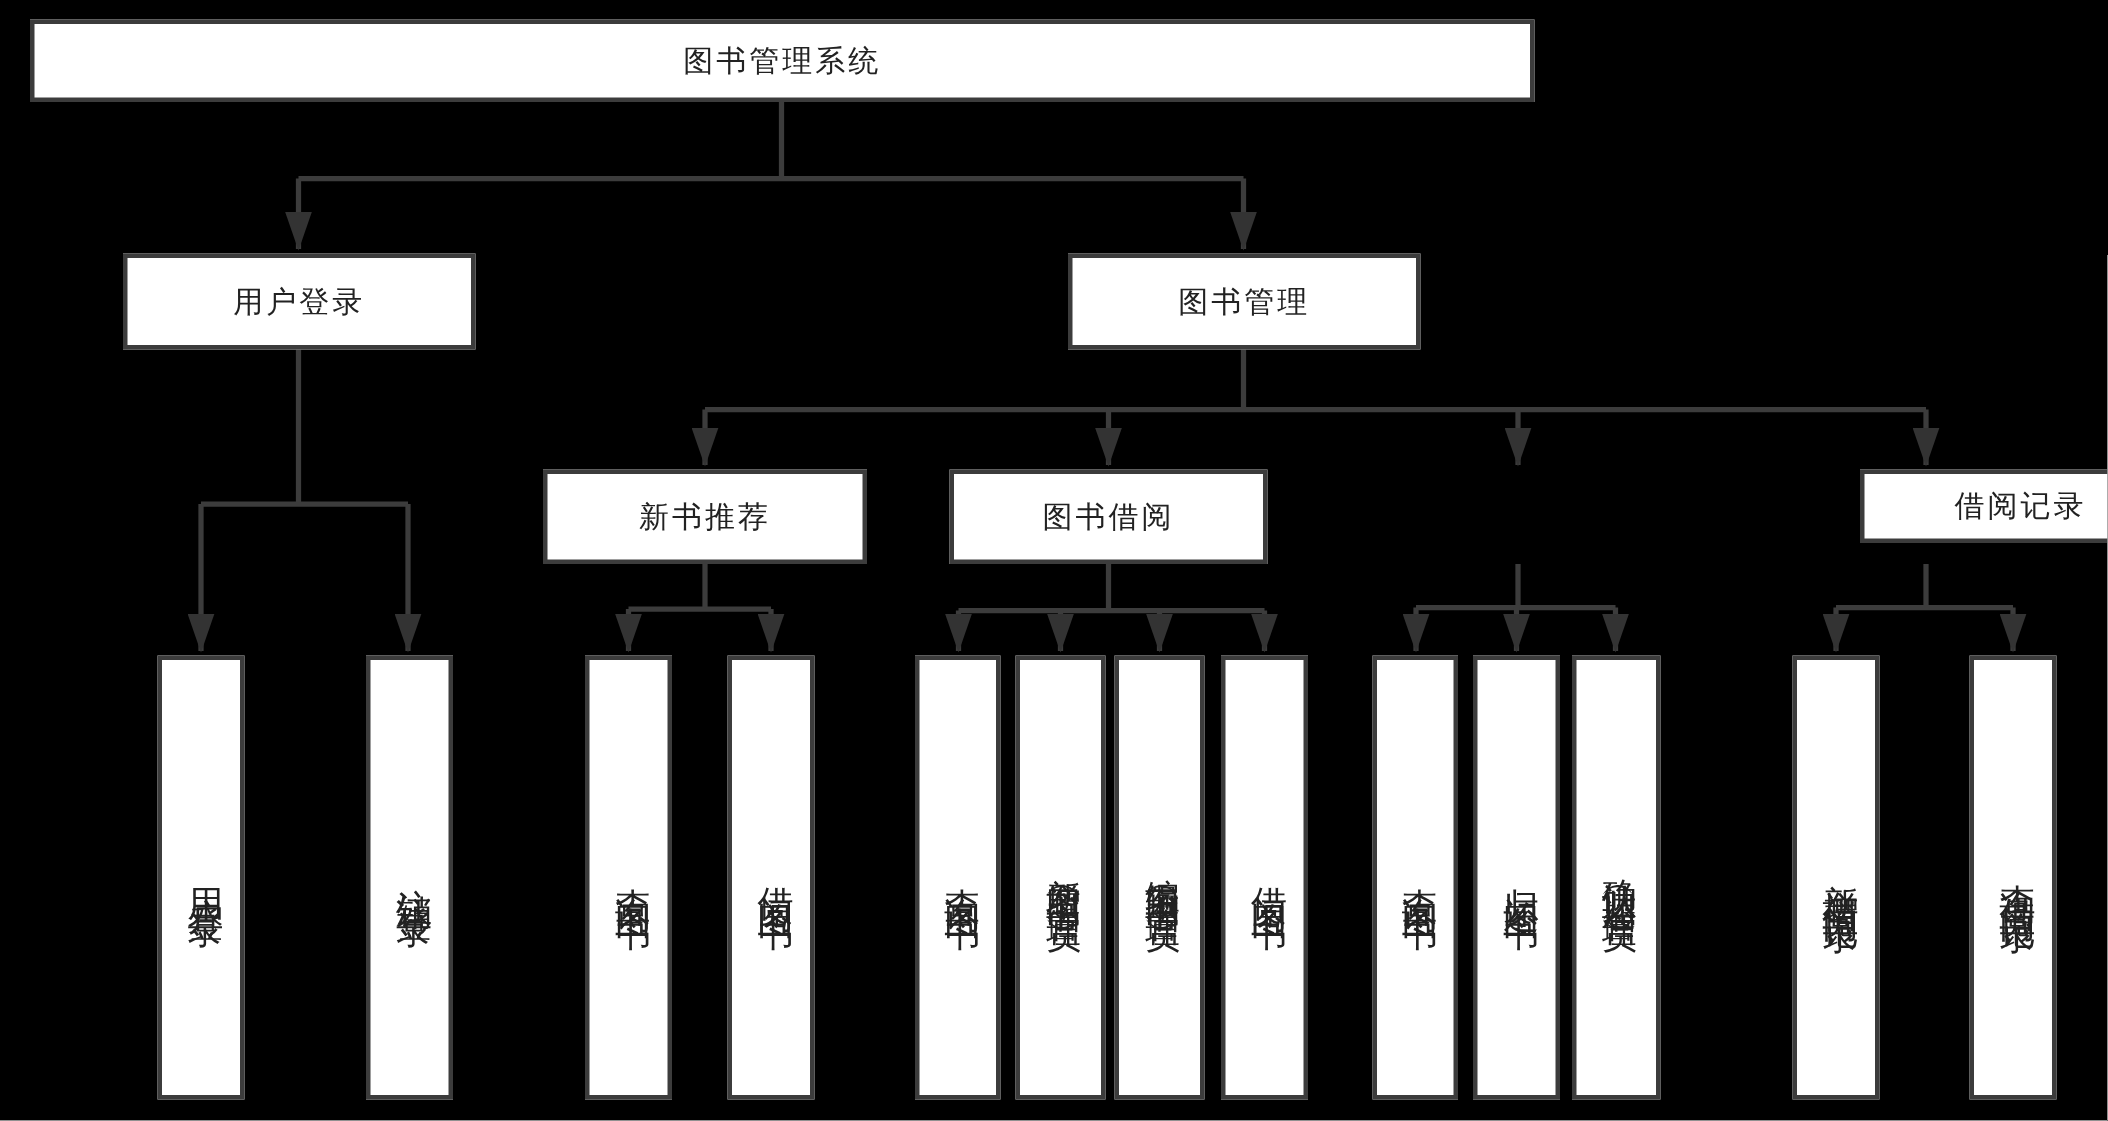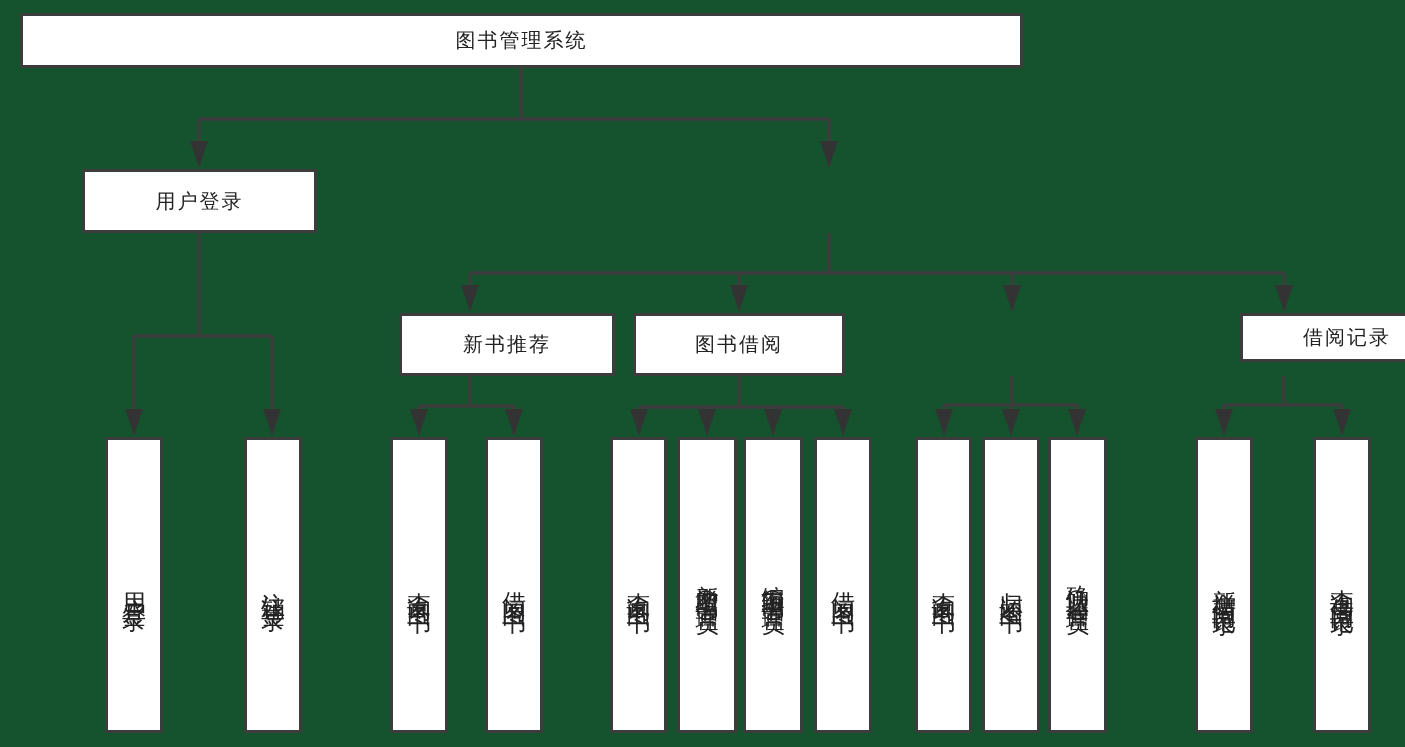"图书管理系统" .canvas { background: #14532d -> #000000; font-family: Liberation Serif, serif -> Liberation Mono, monospace }
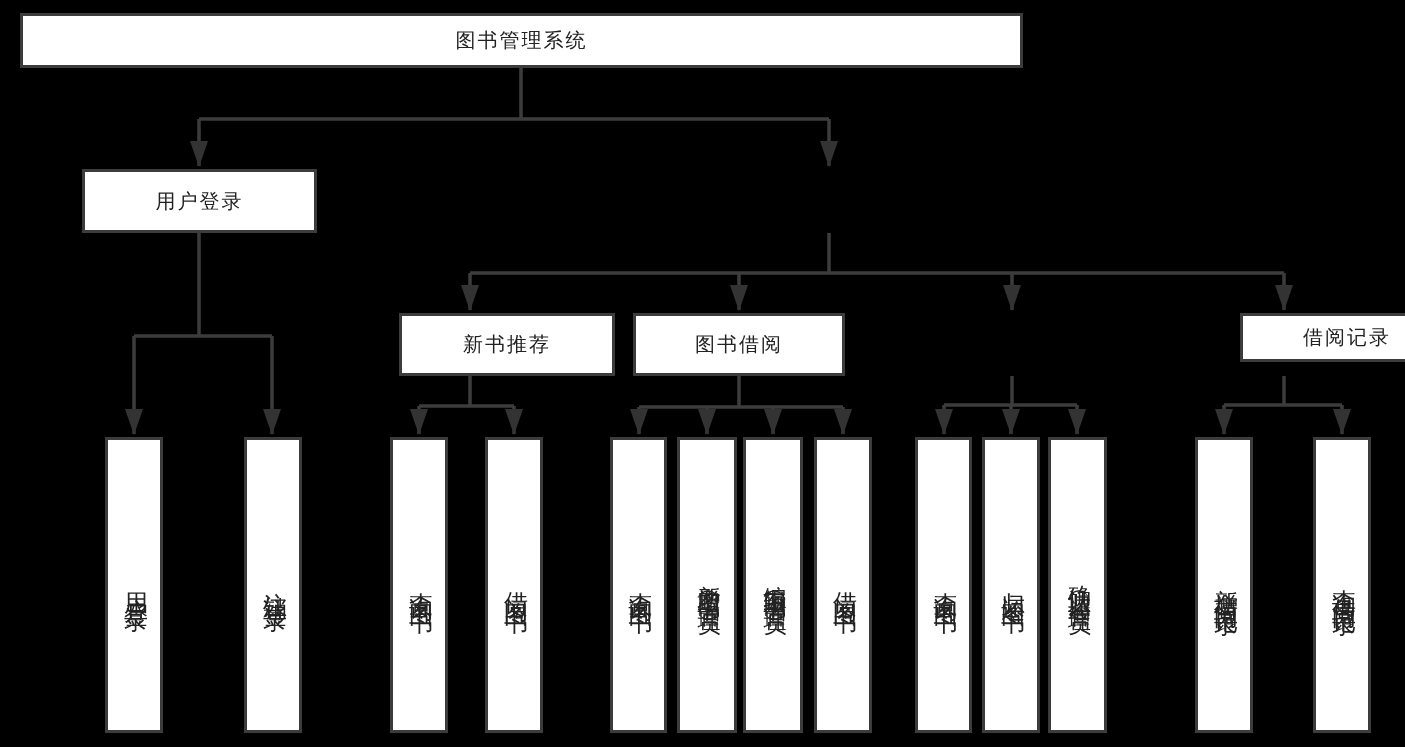"图书管理" div.box { html: none -> <div>图书管理</div> }
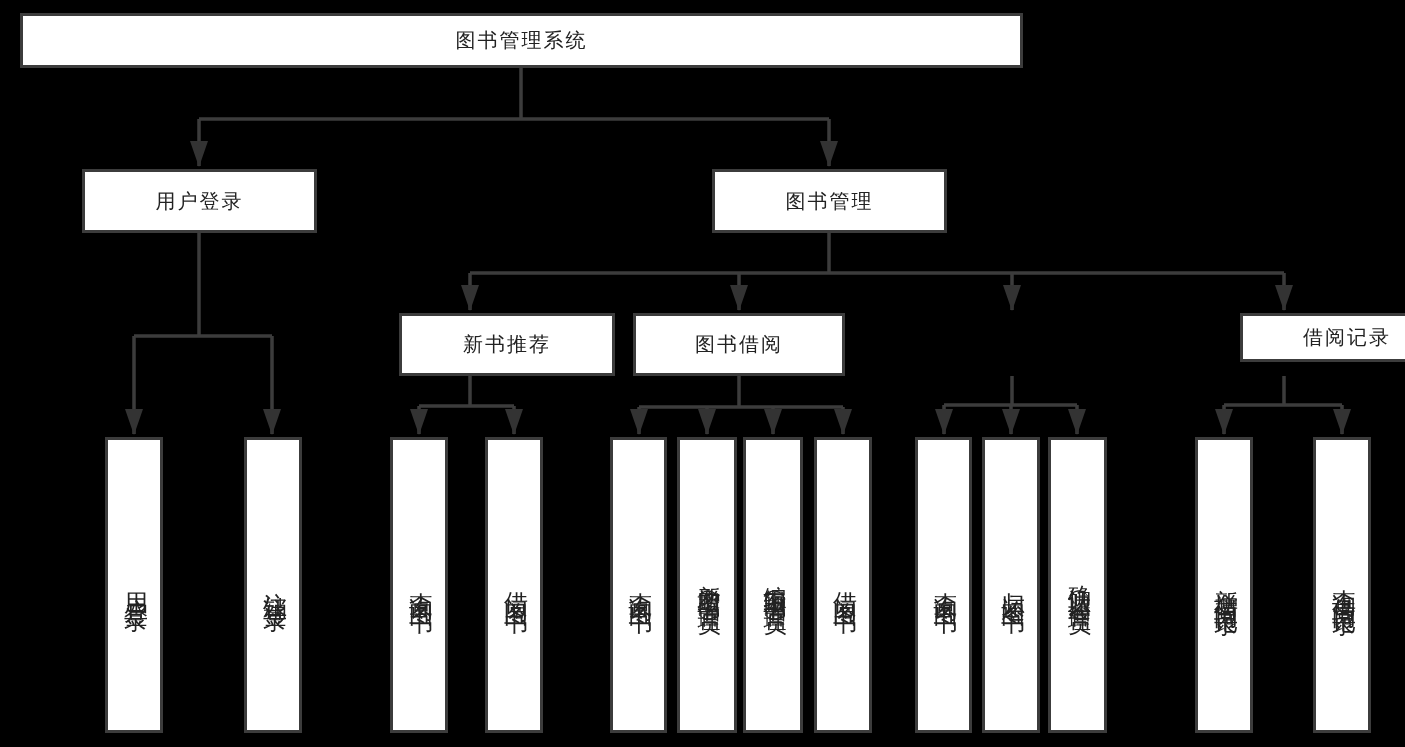"新书推荐" div.box { margin-left: 37px -> none }
